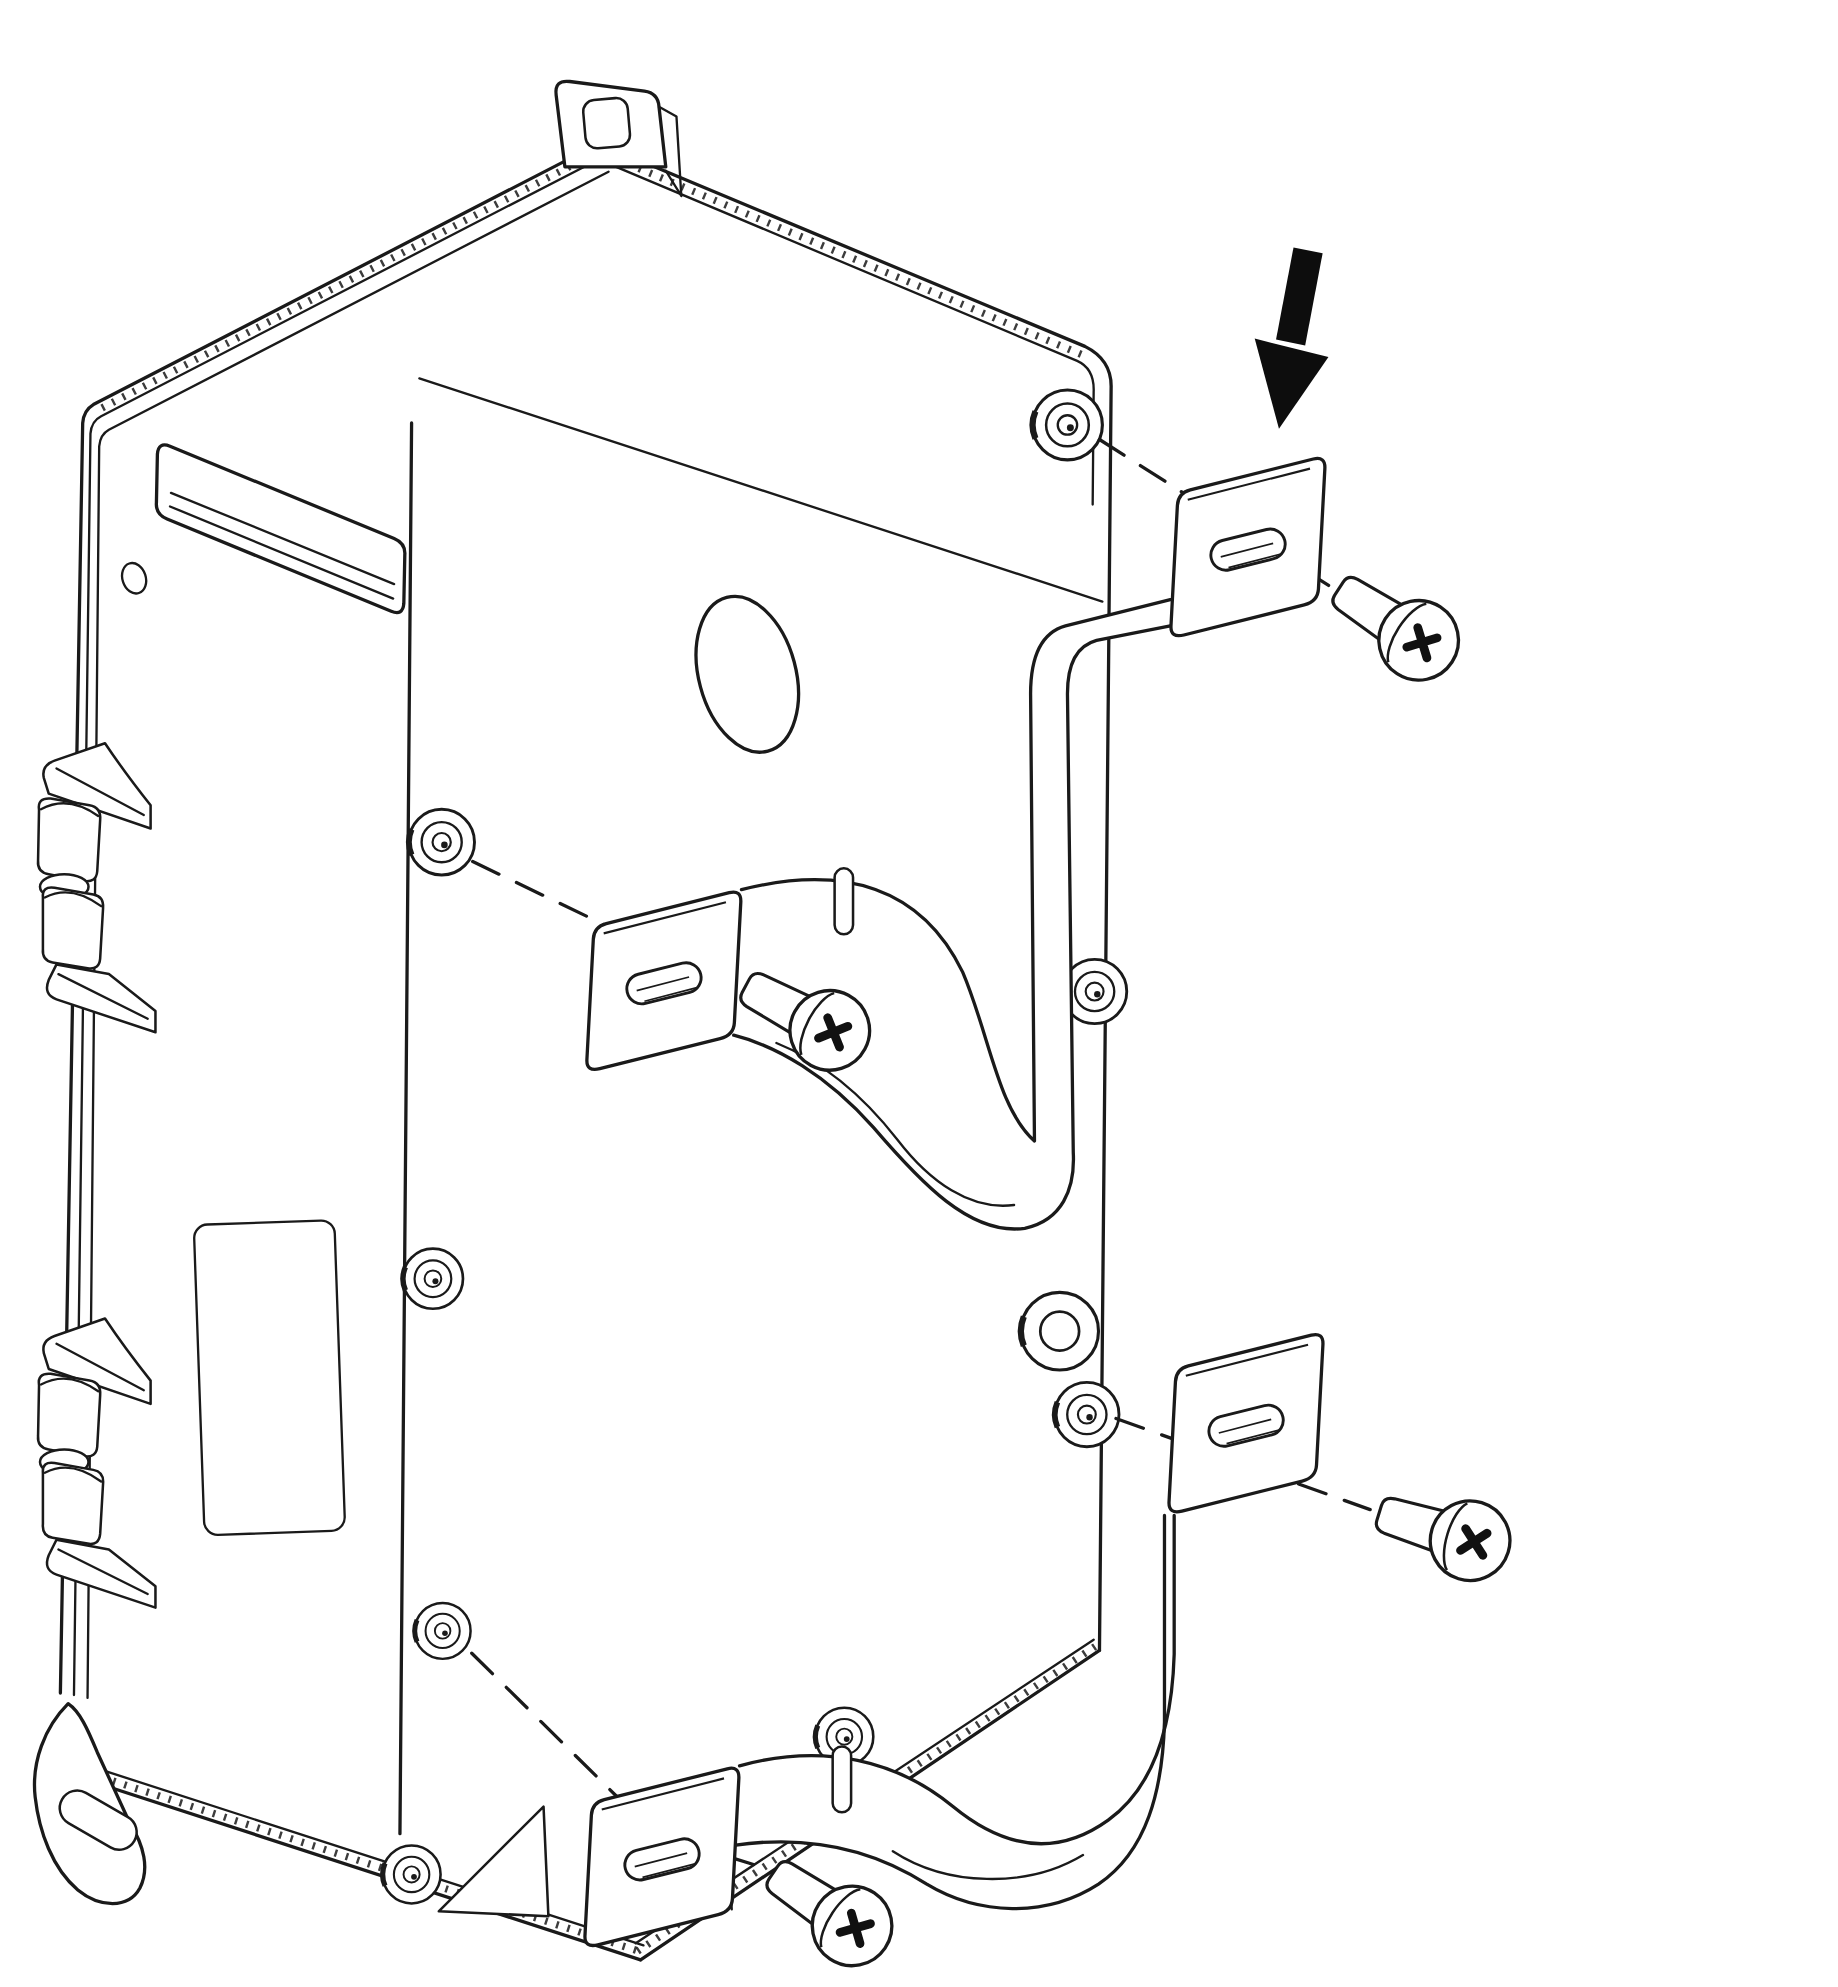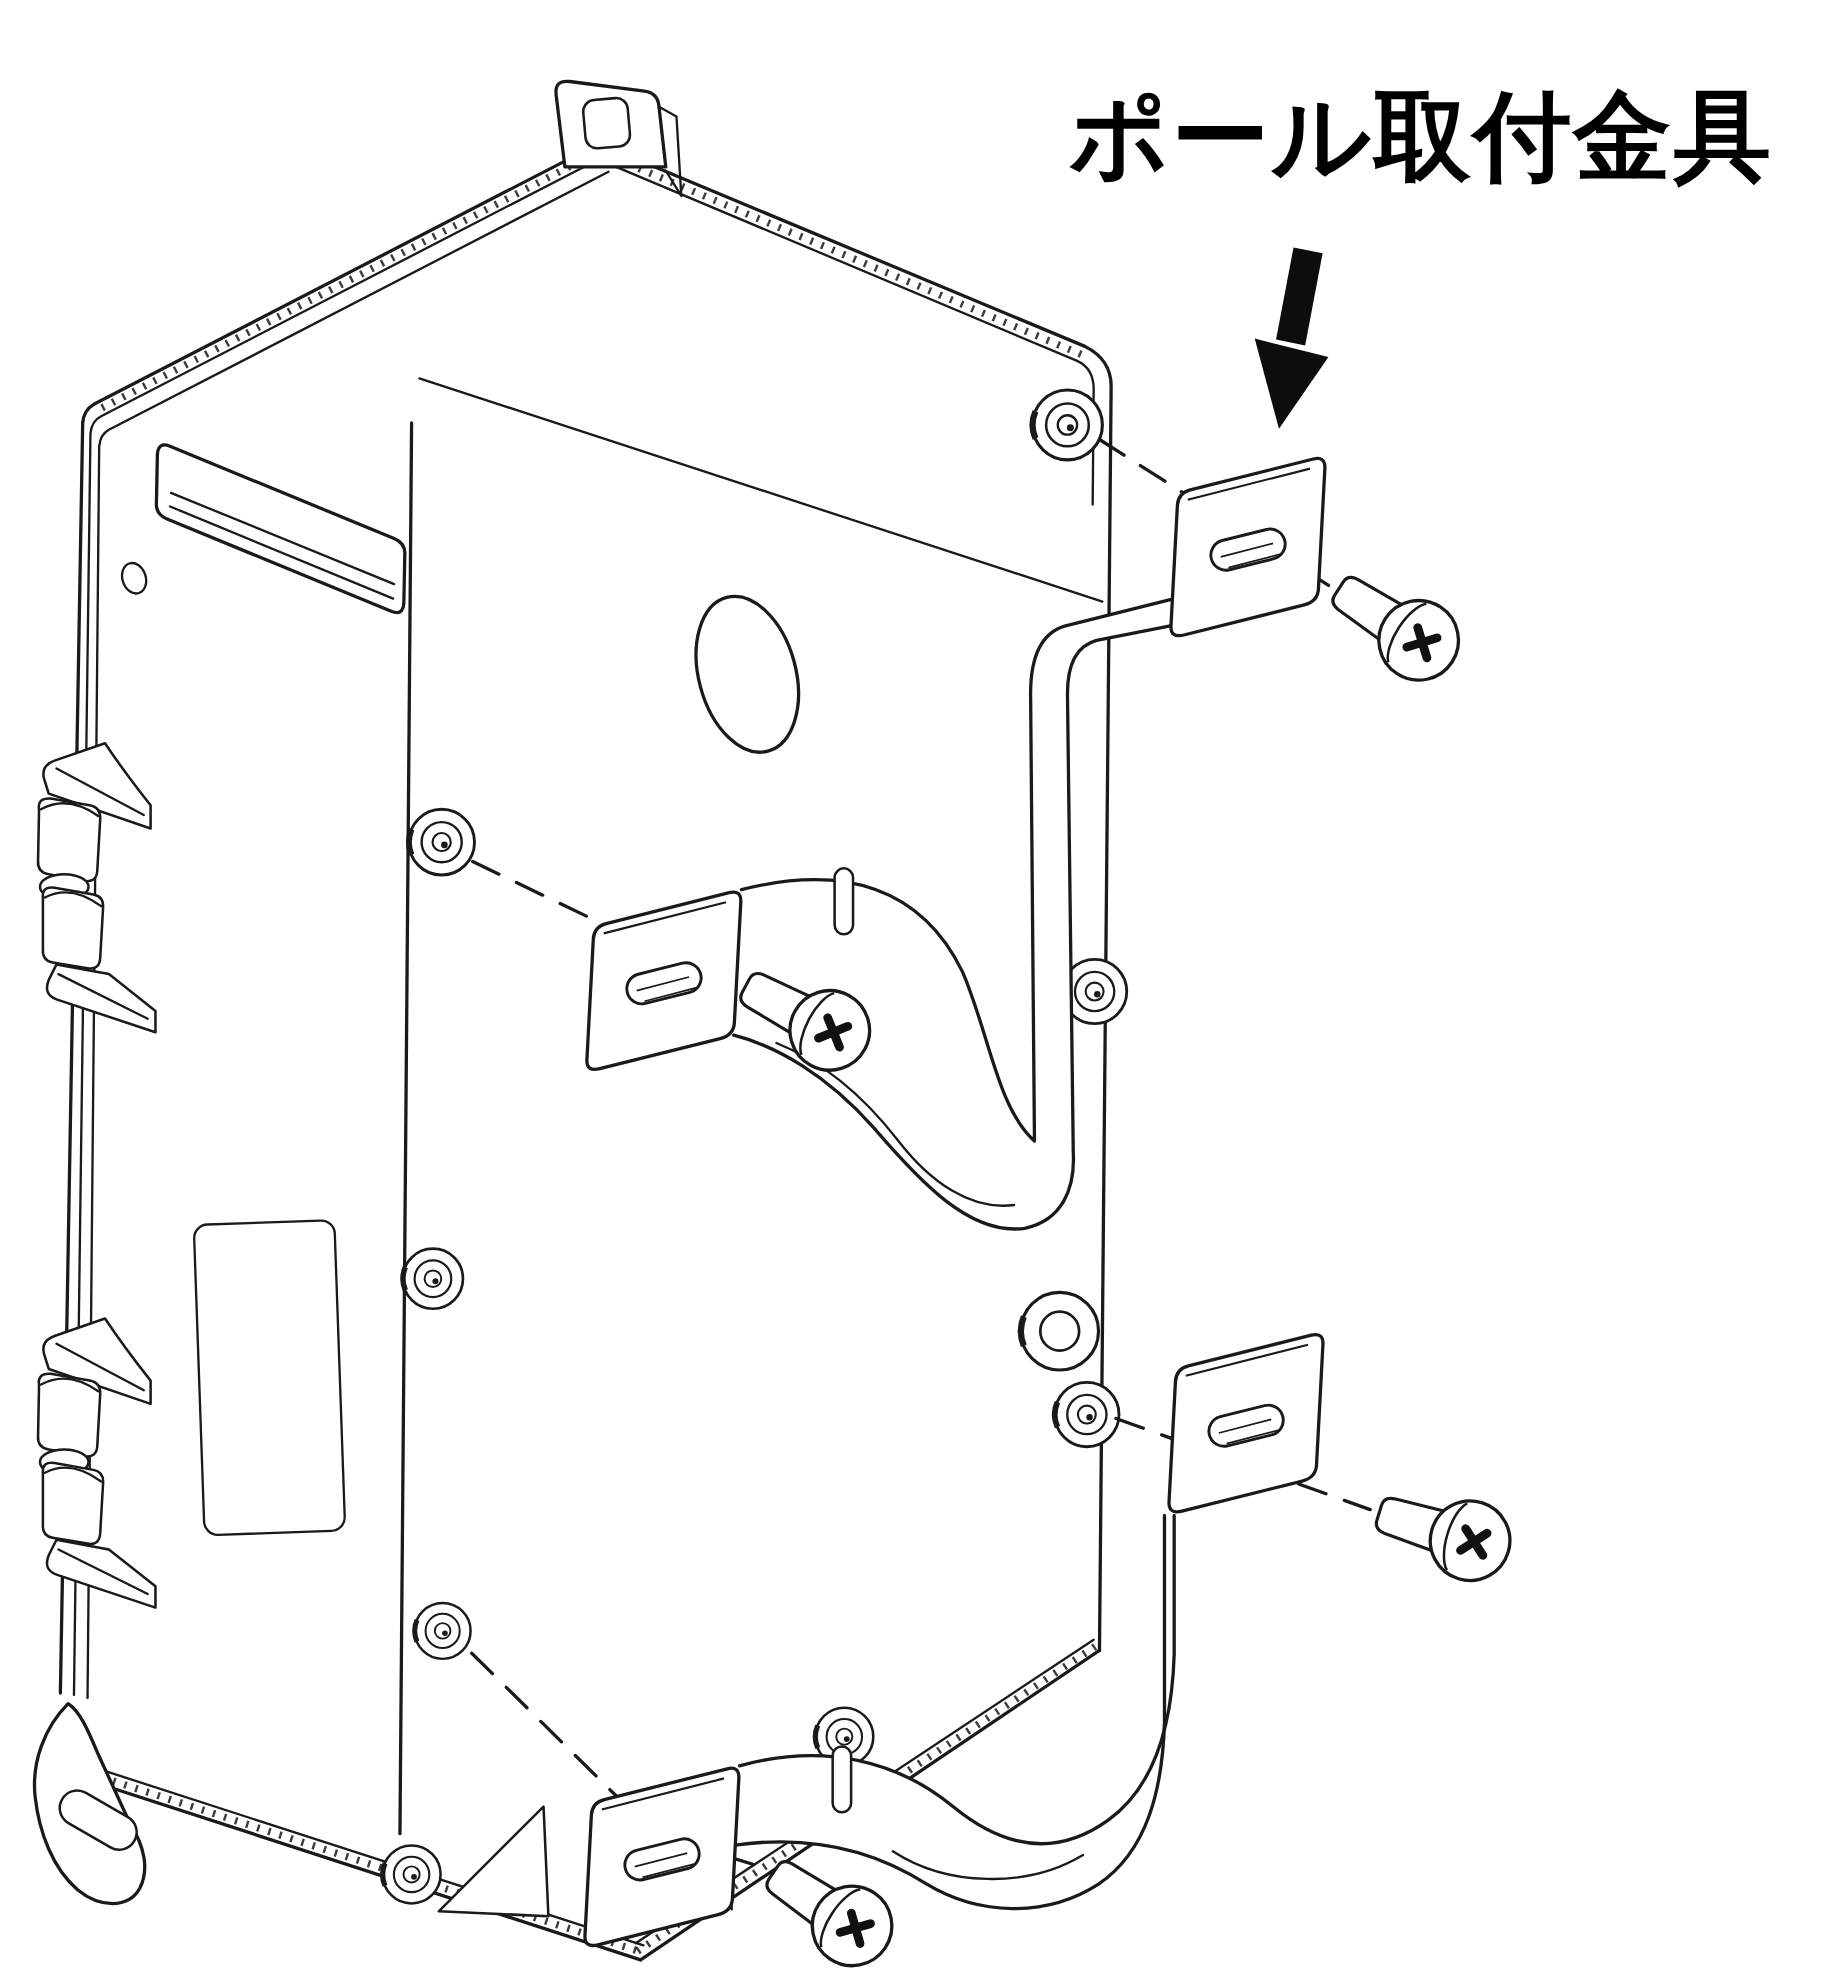"ポール取付金具" div.callout { html: <div>ポール取付金具</div> -> none }
